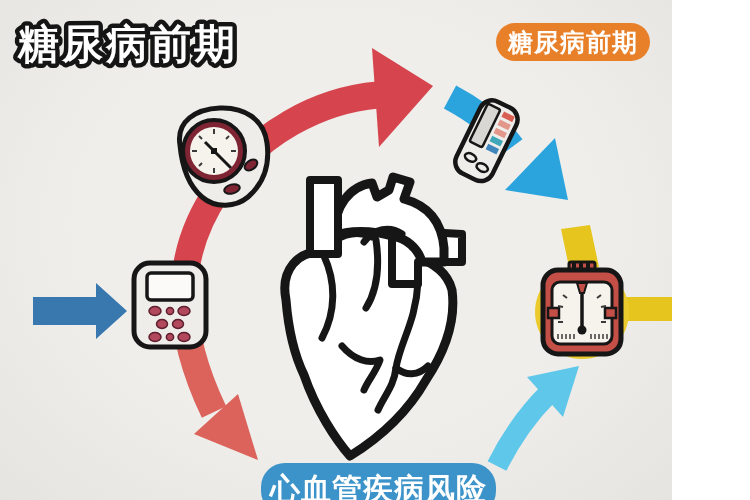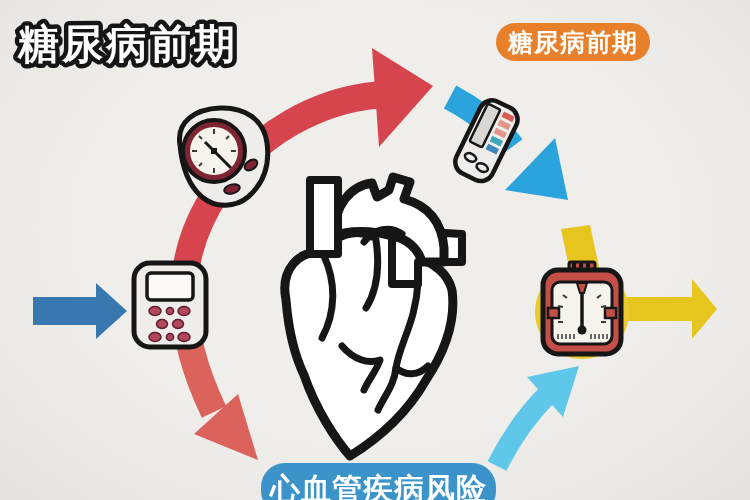"糖尿病前期" .stage { width: 750px -> 672px }
